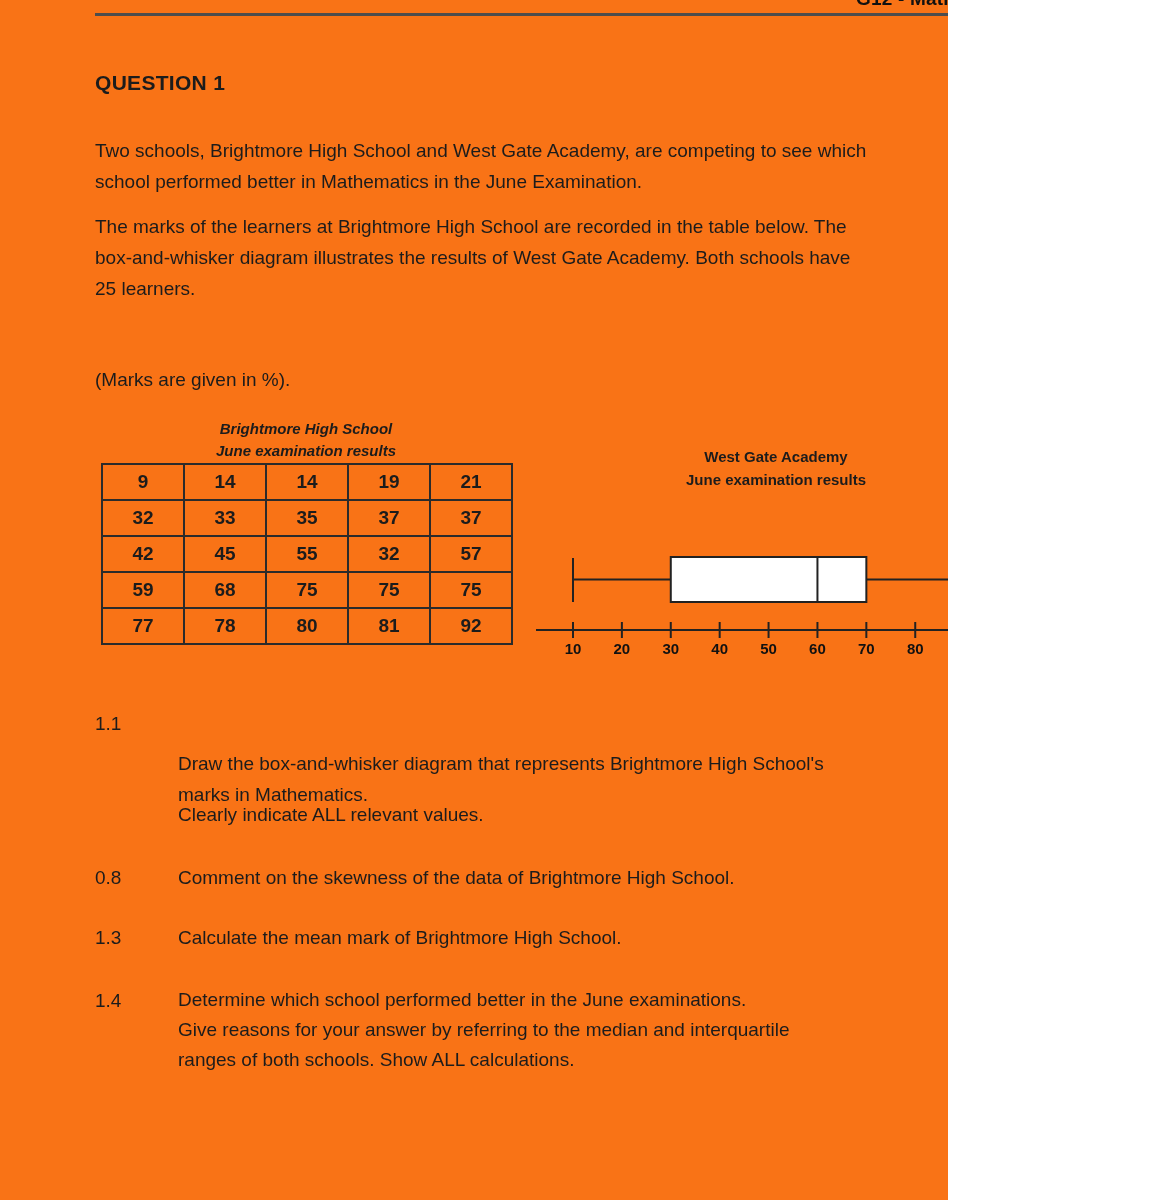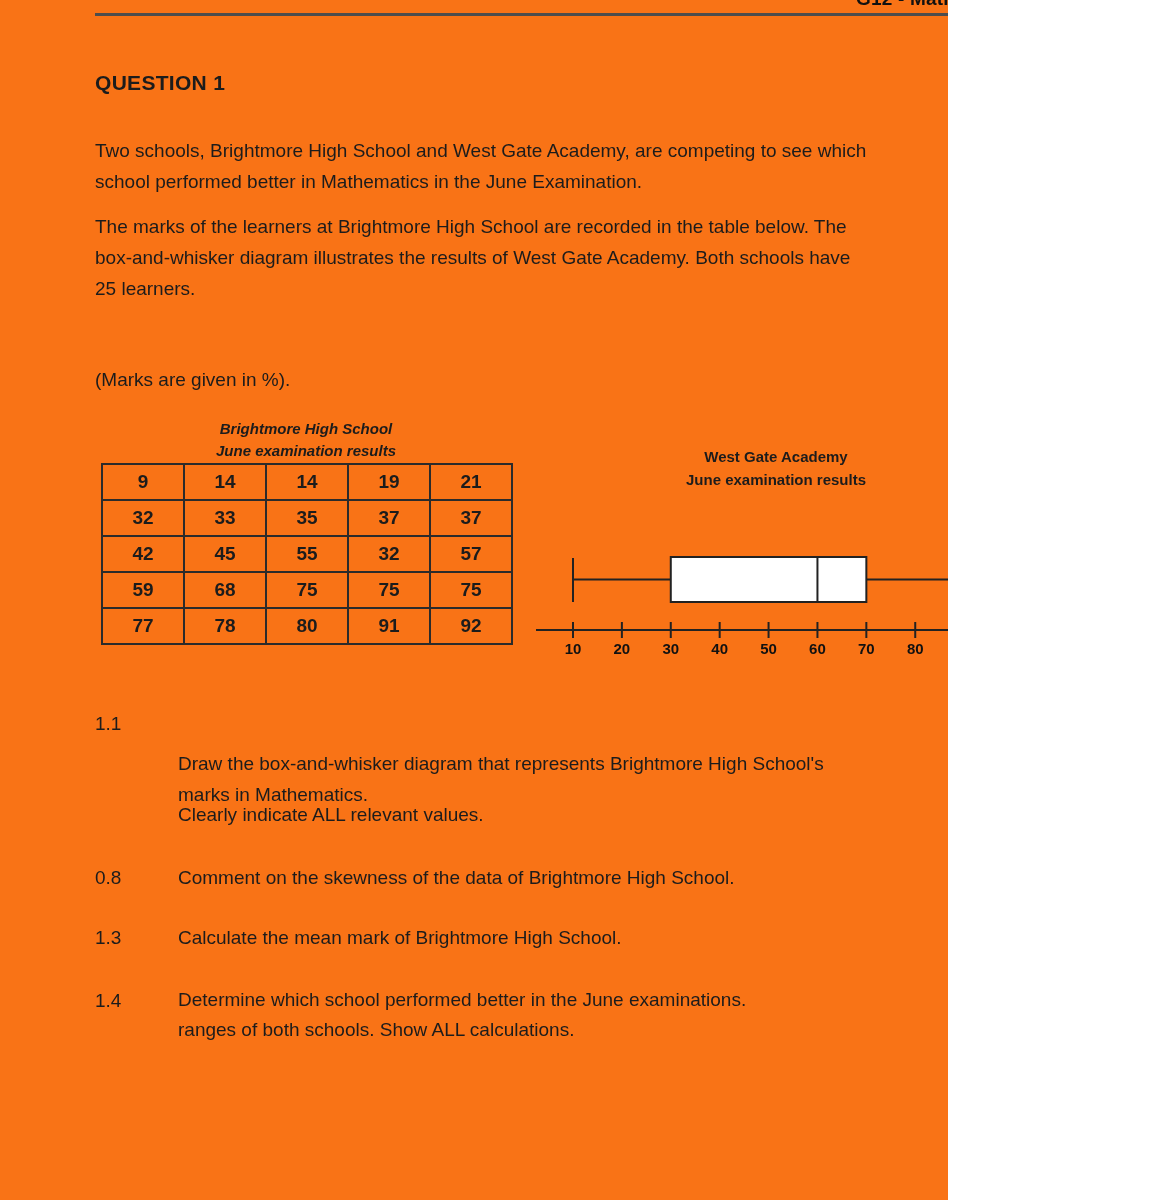"91" td { text: 91 -> 81 }
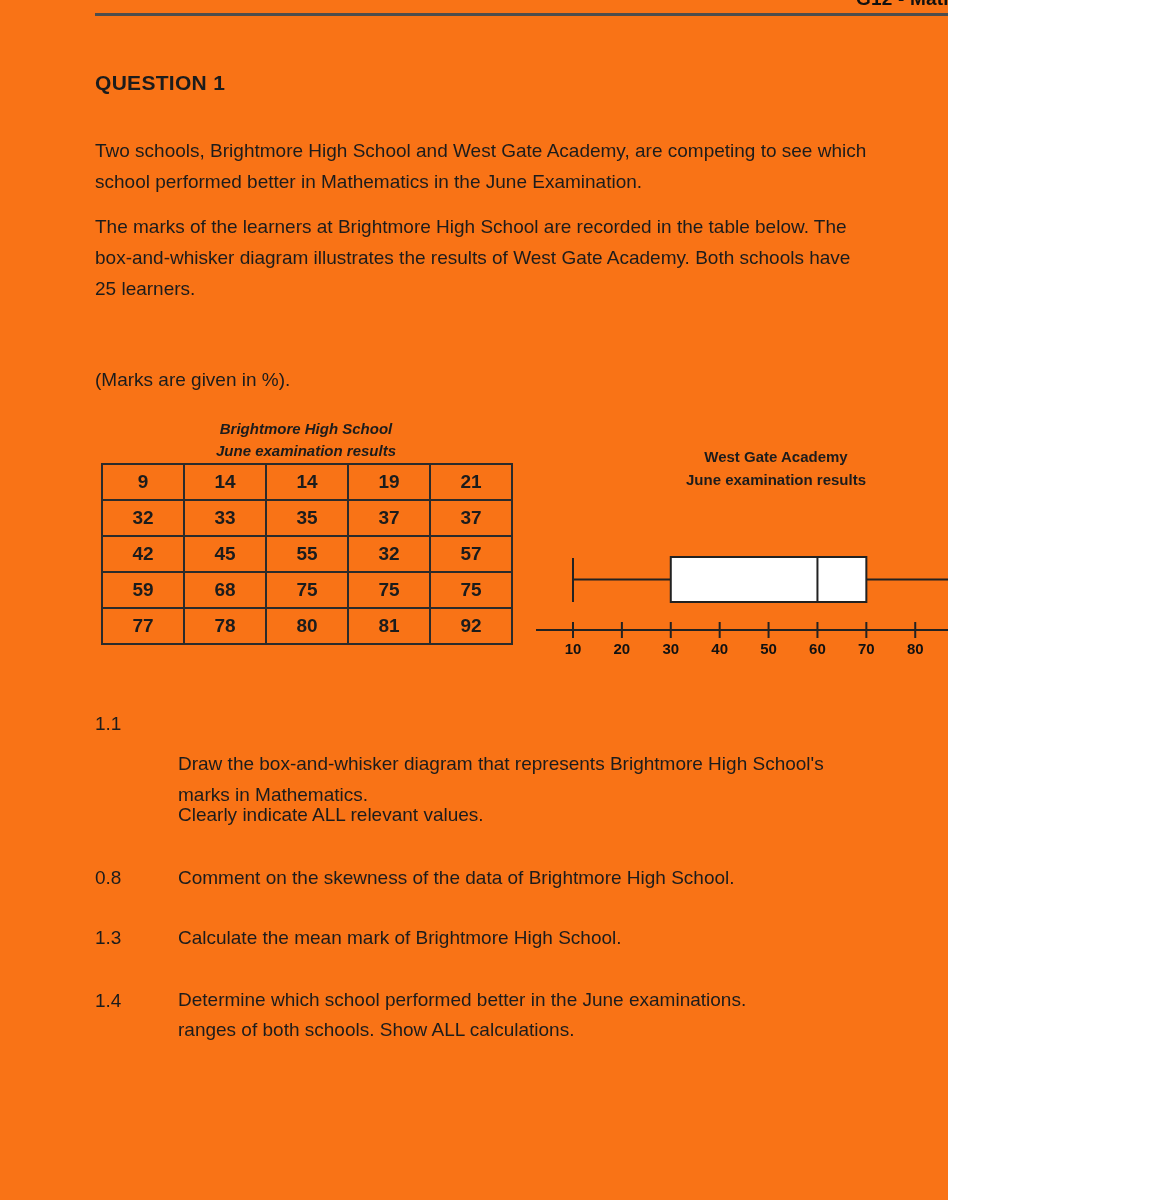"Give reasons for your answer" div.q-line { html: none -> <div>Give reasons for your answer by referring to the median and interquartile</div> }
